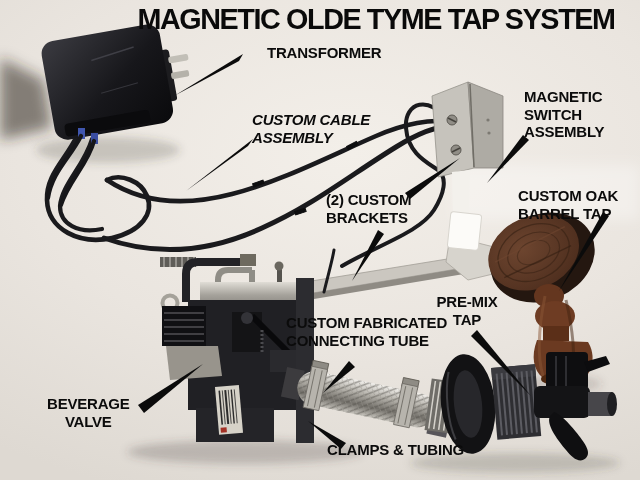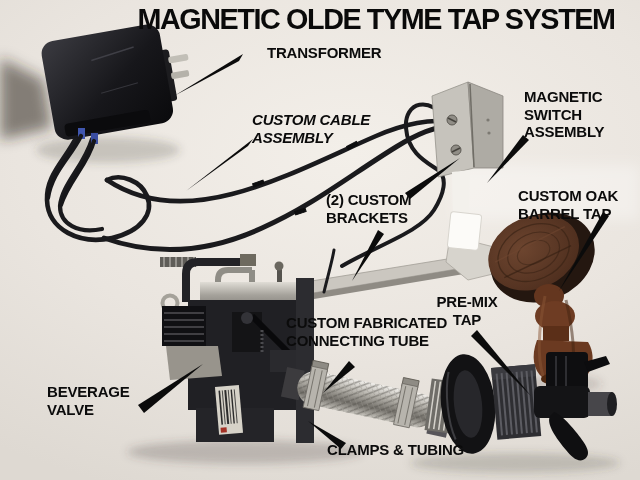"BEVERAGE" div.lbl { text-align: none -> center; top: 383px -> 395px }
